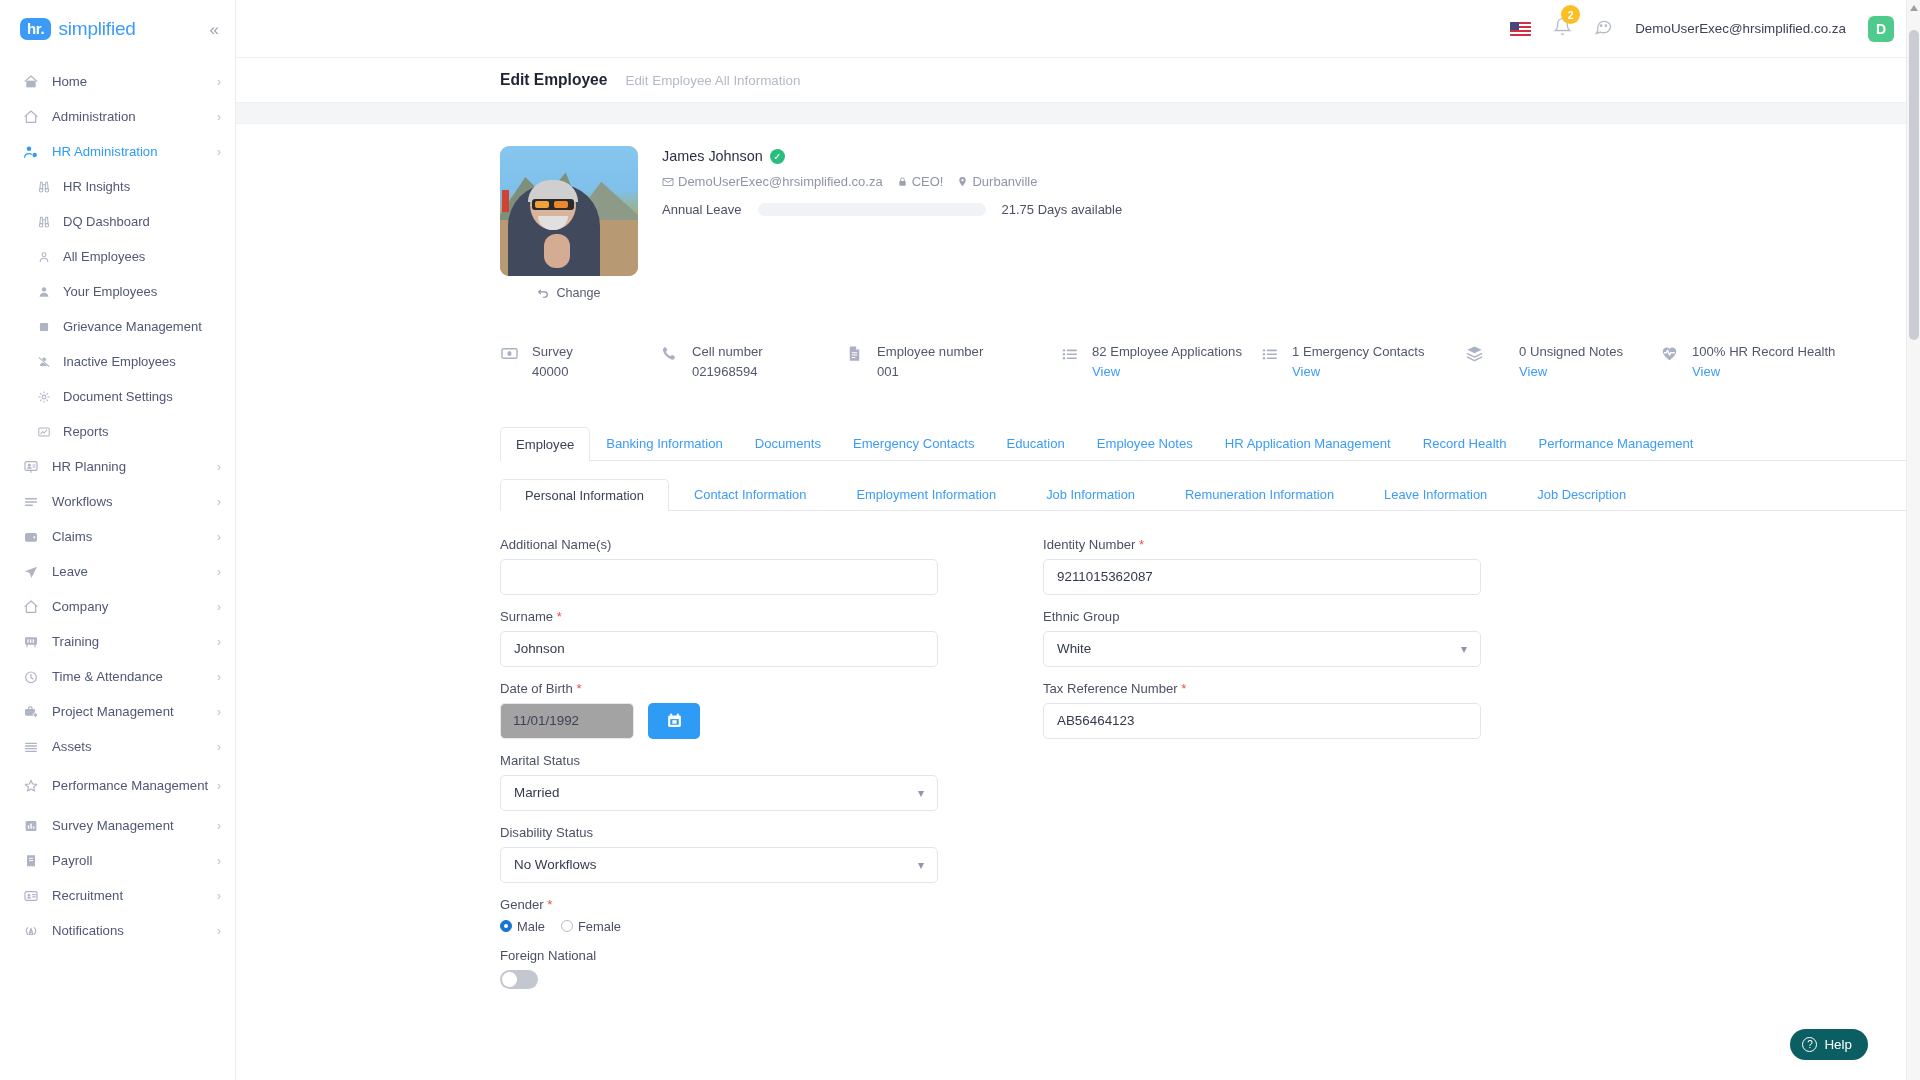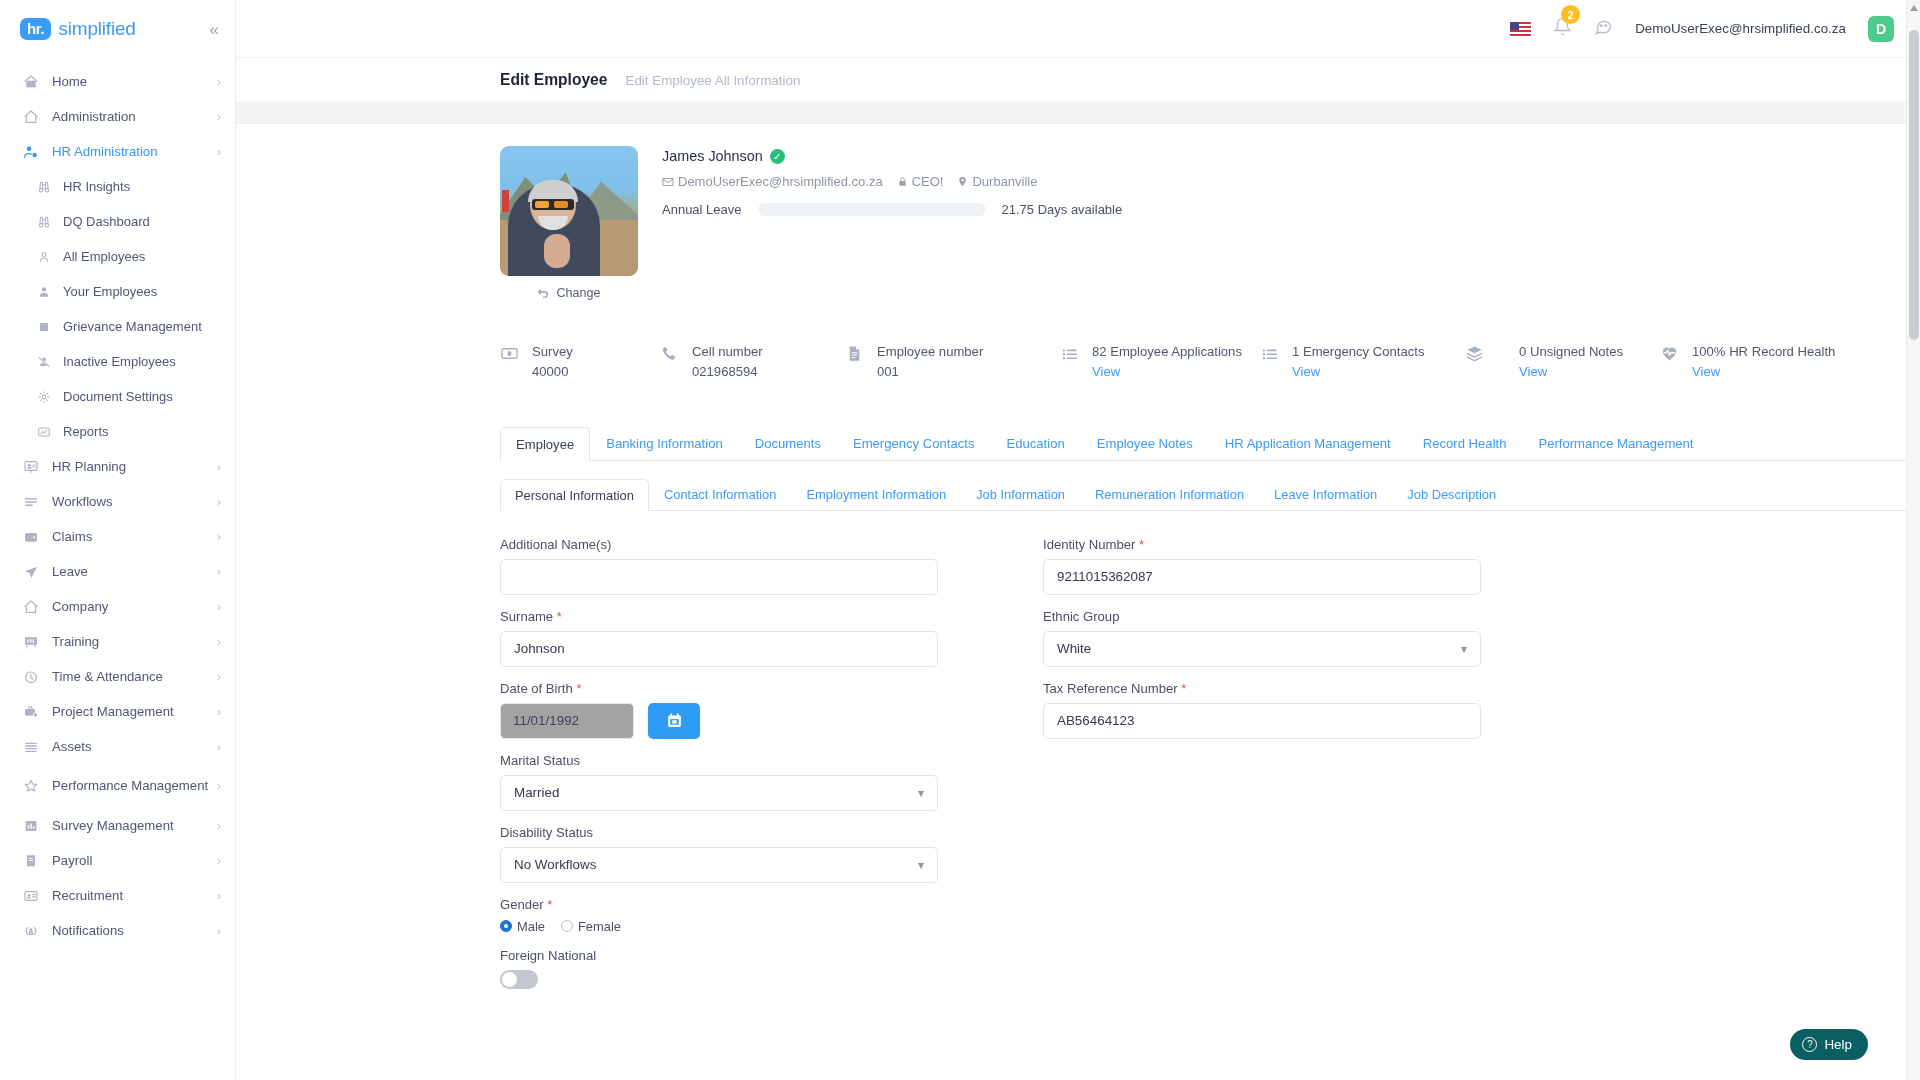"Personal Information" .tab2 { padding: 8px 14px -> 8px 24px }
